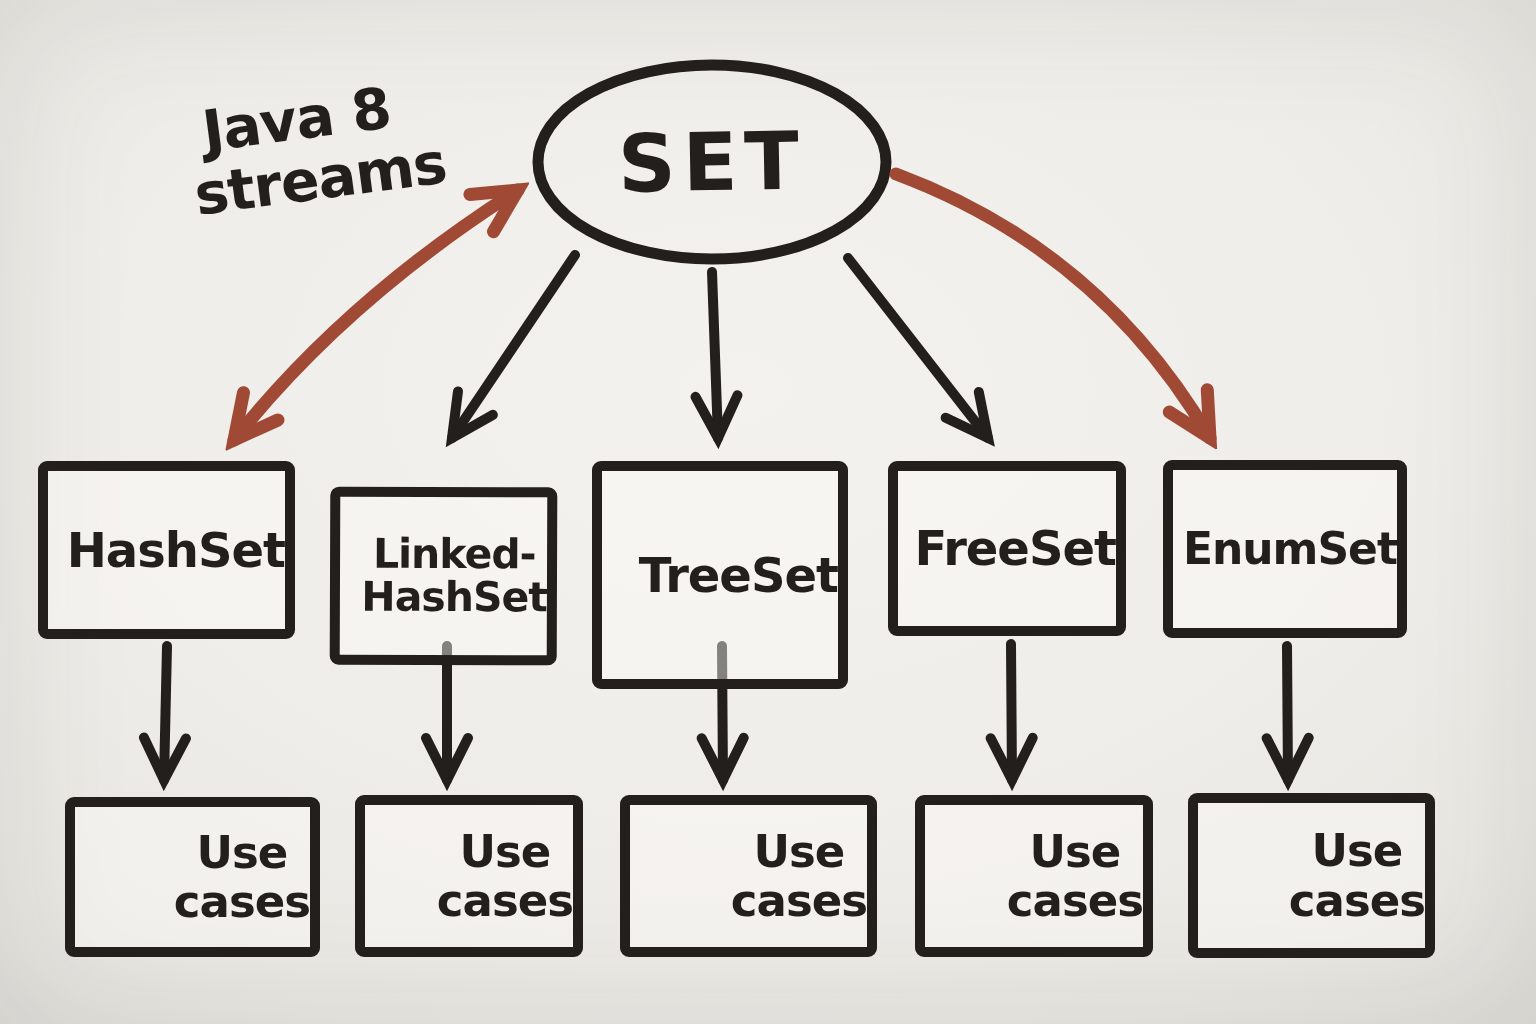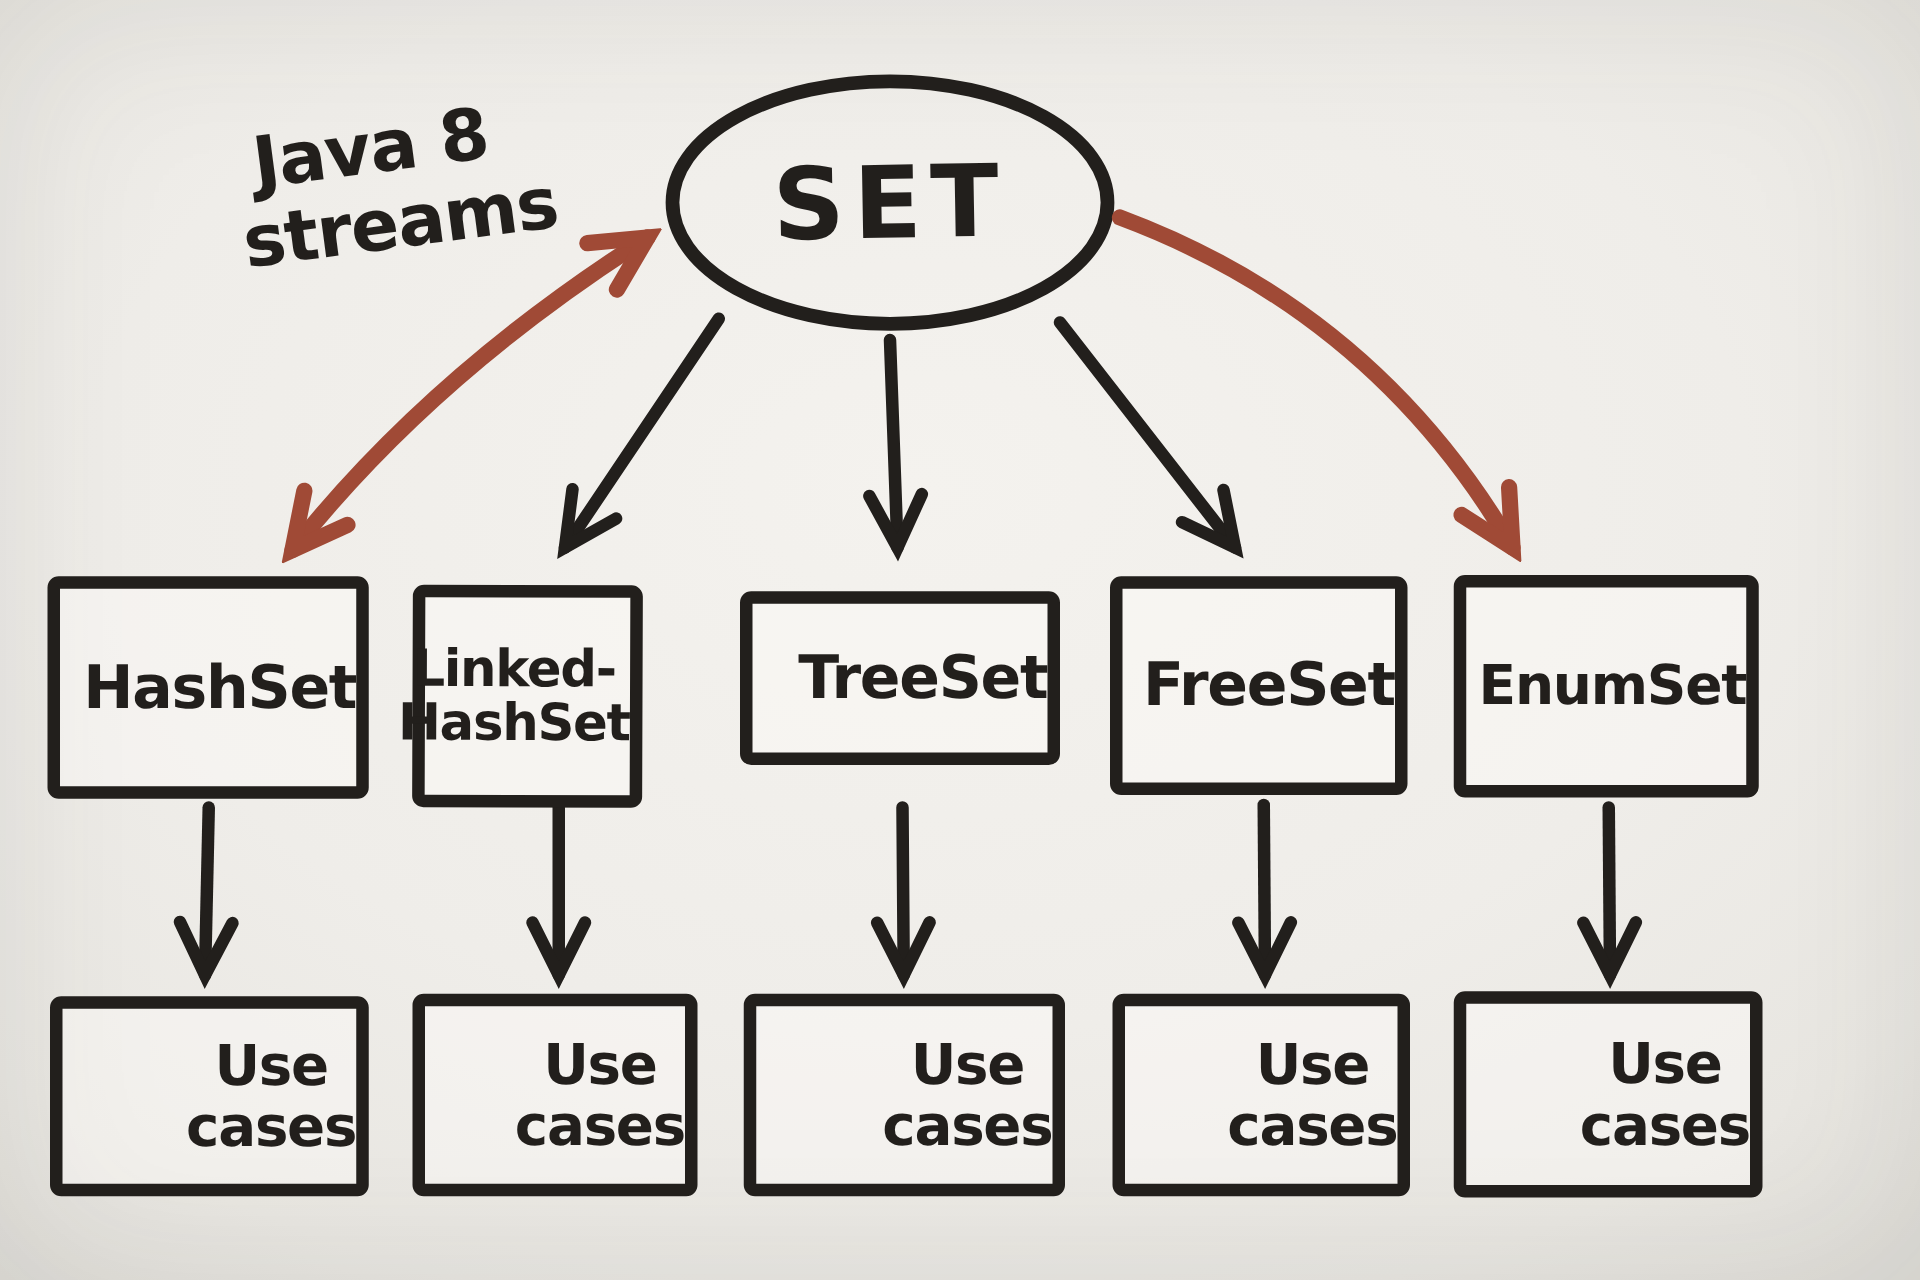"Linked-" .b-linked { top: 468px -> 487px; width: 184px -> 227px }
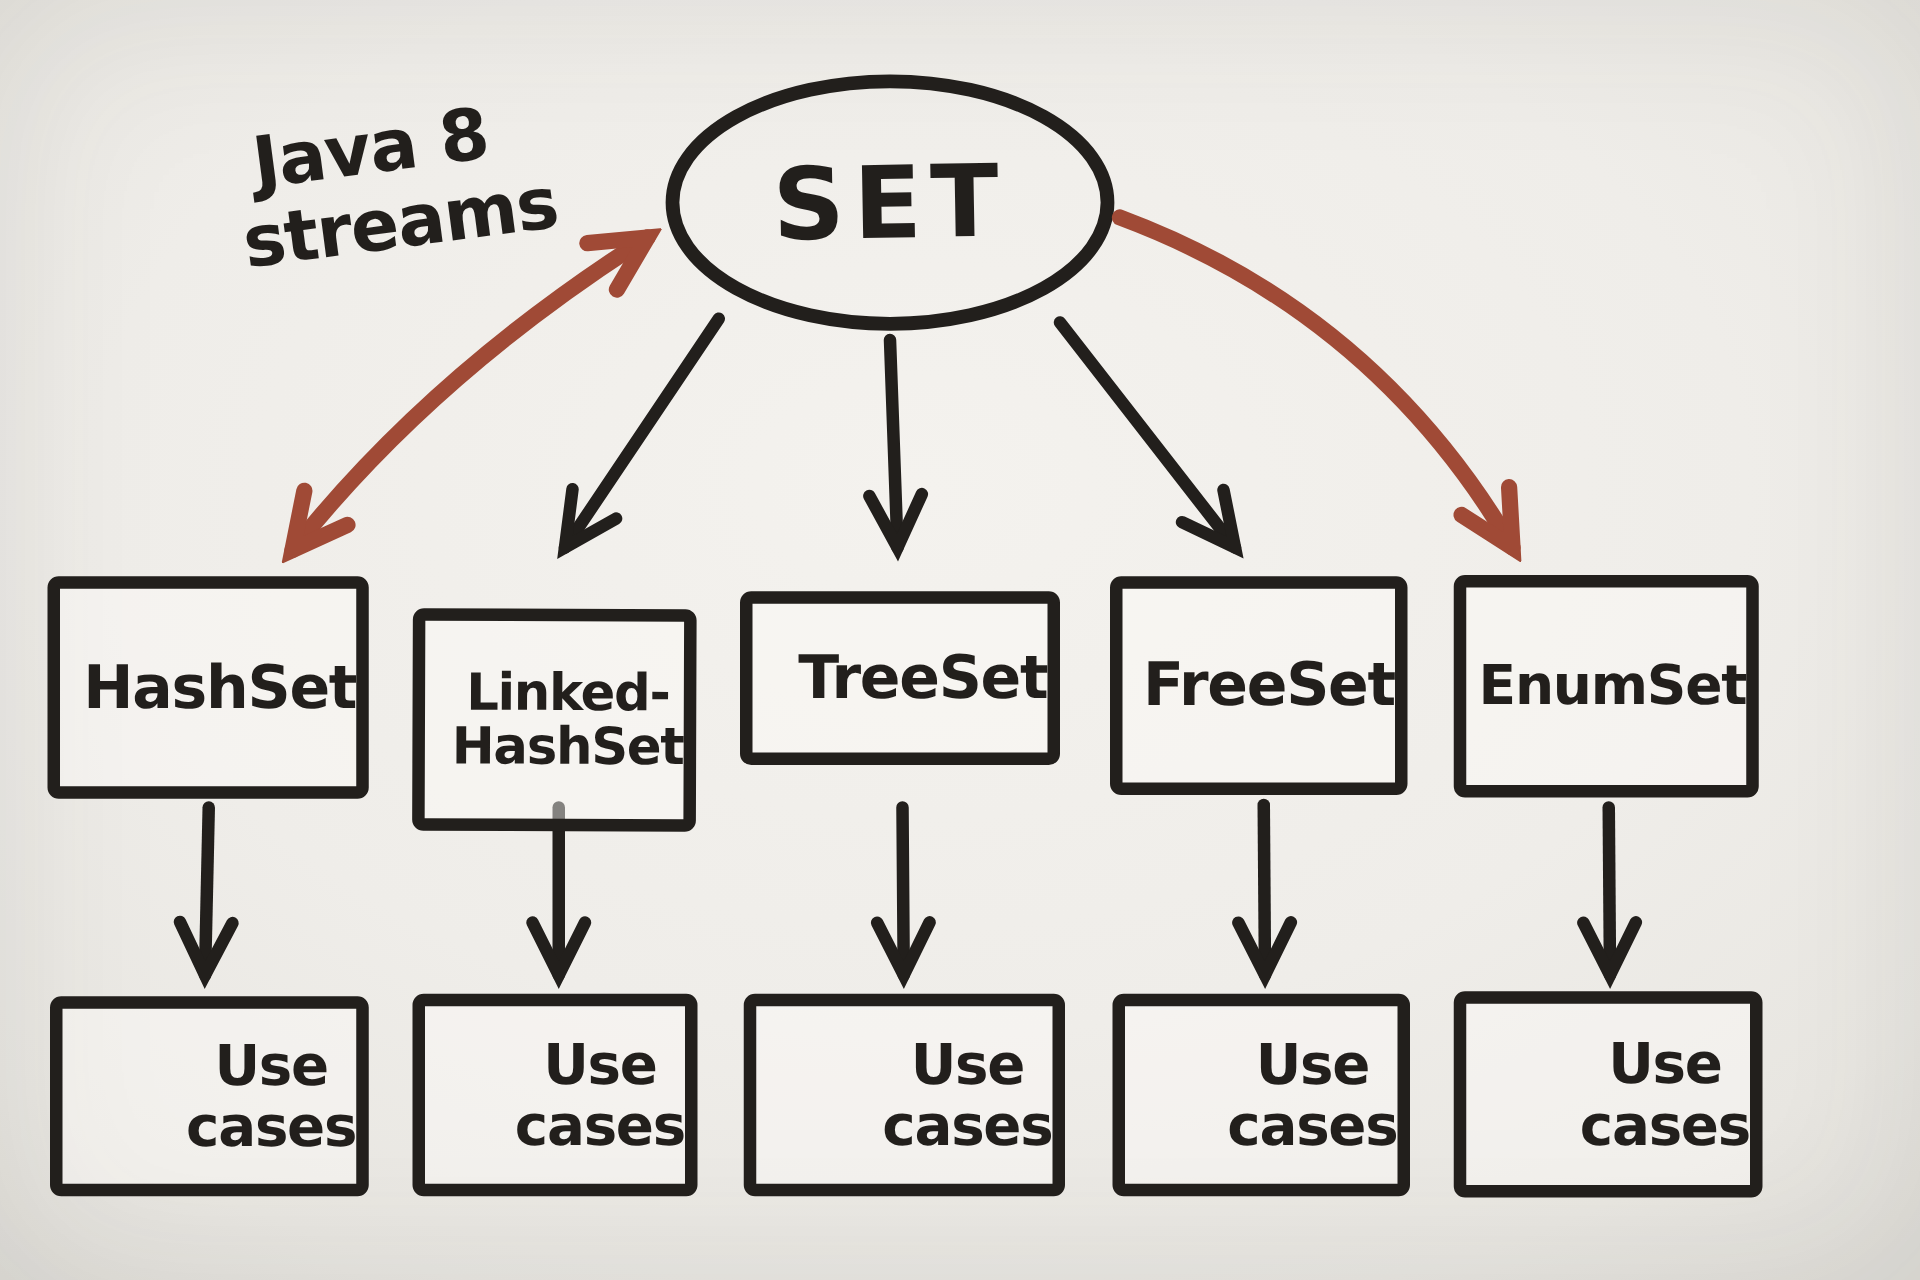"TreeSet" .b-treeset { height: 139px -> 228px; margin-top: 12px -> none }
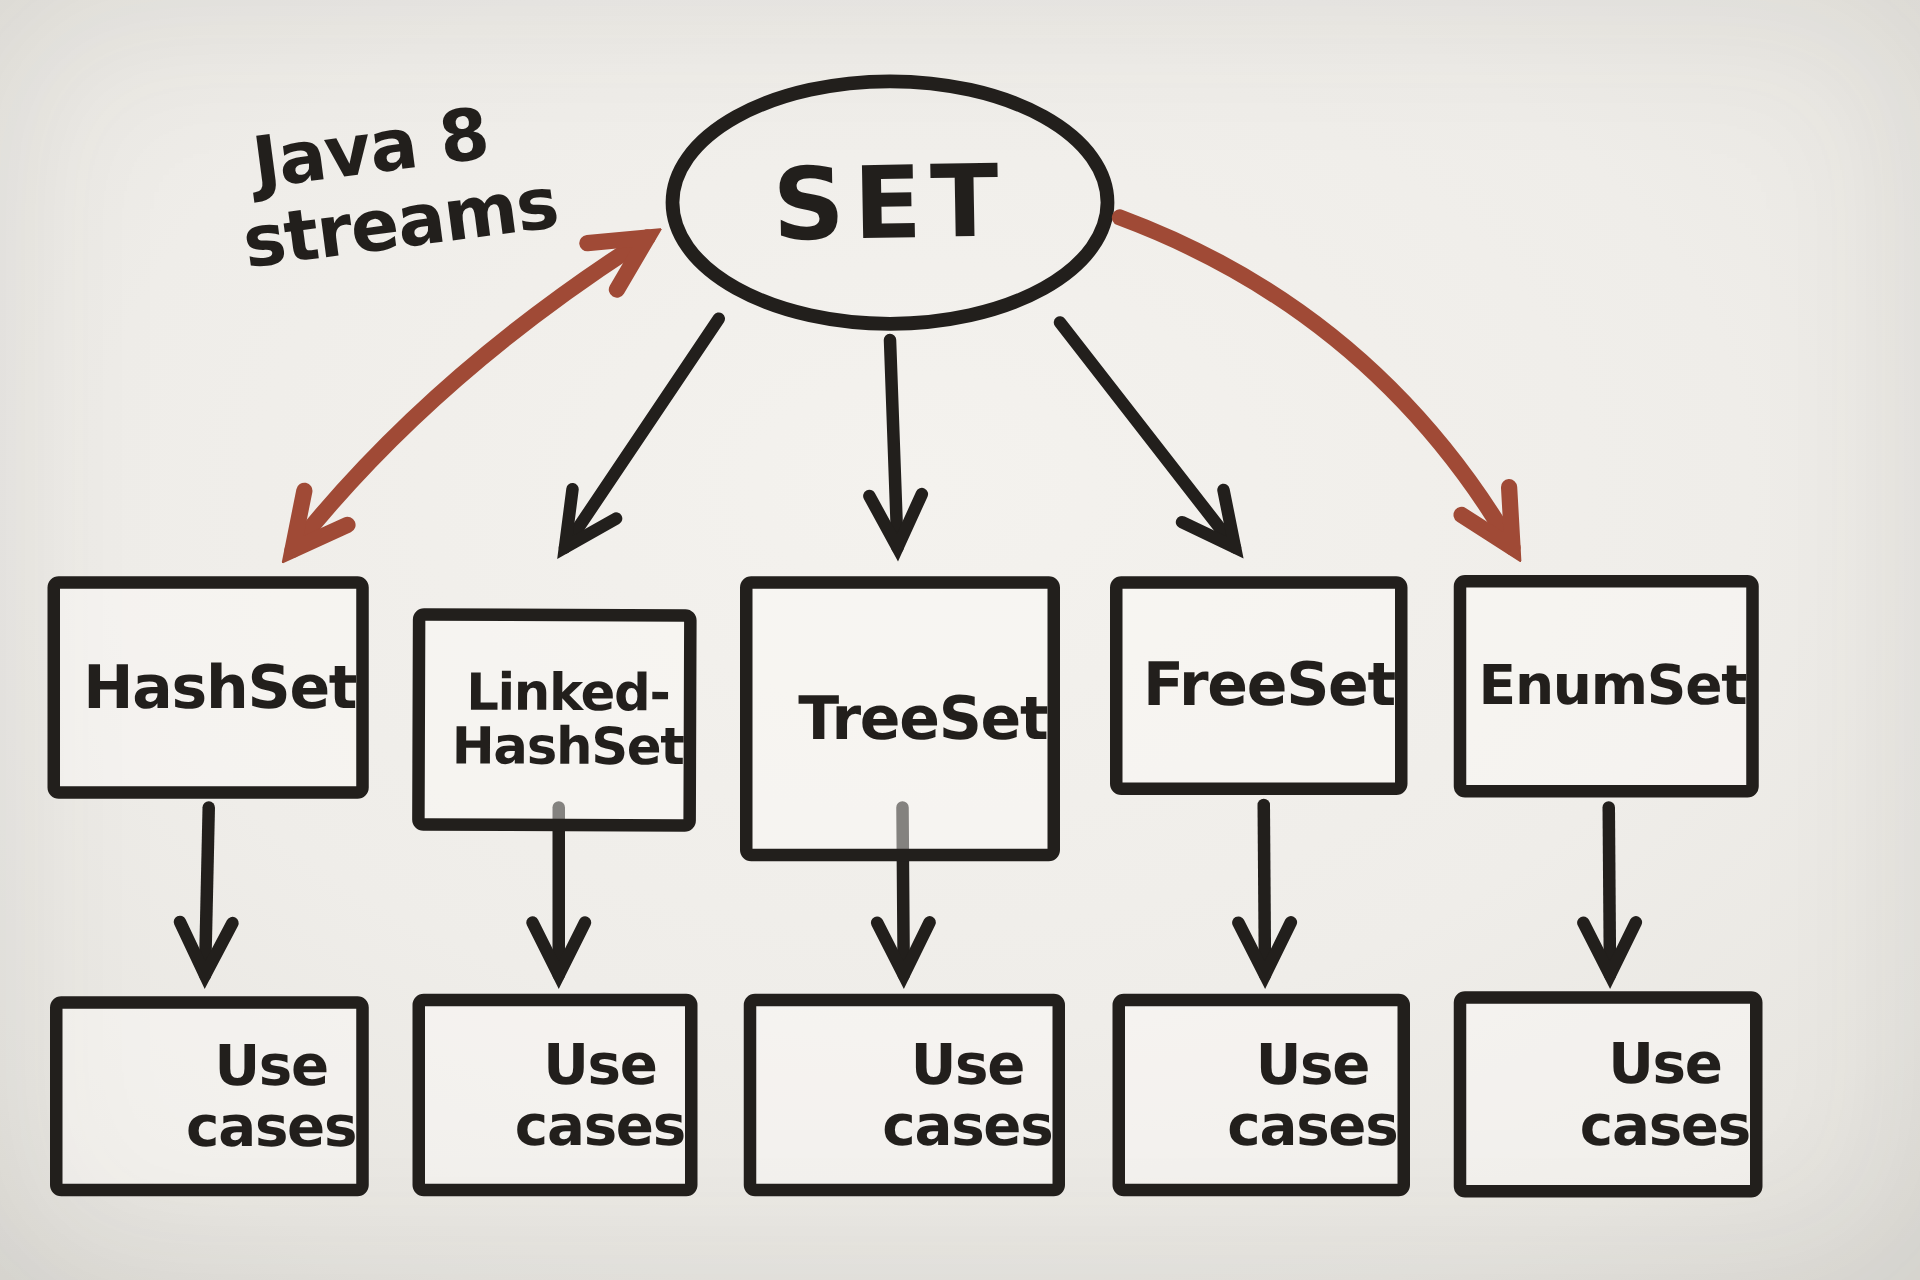"Use" .fs-use { margin-left: none -> 25px }
